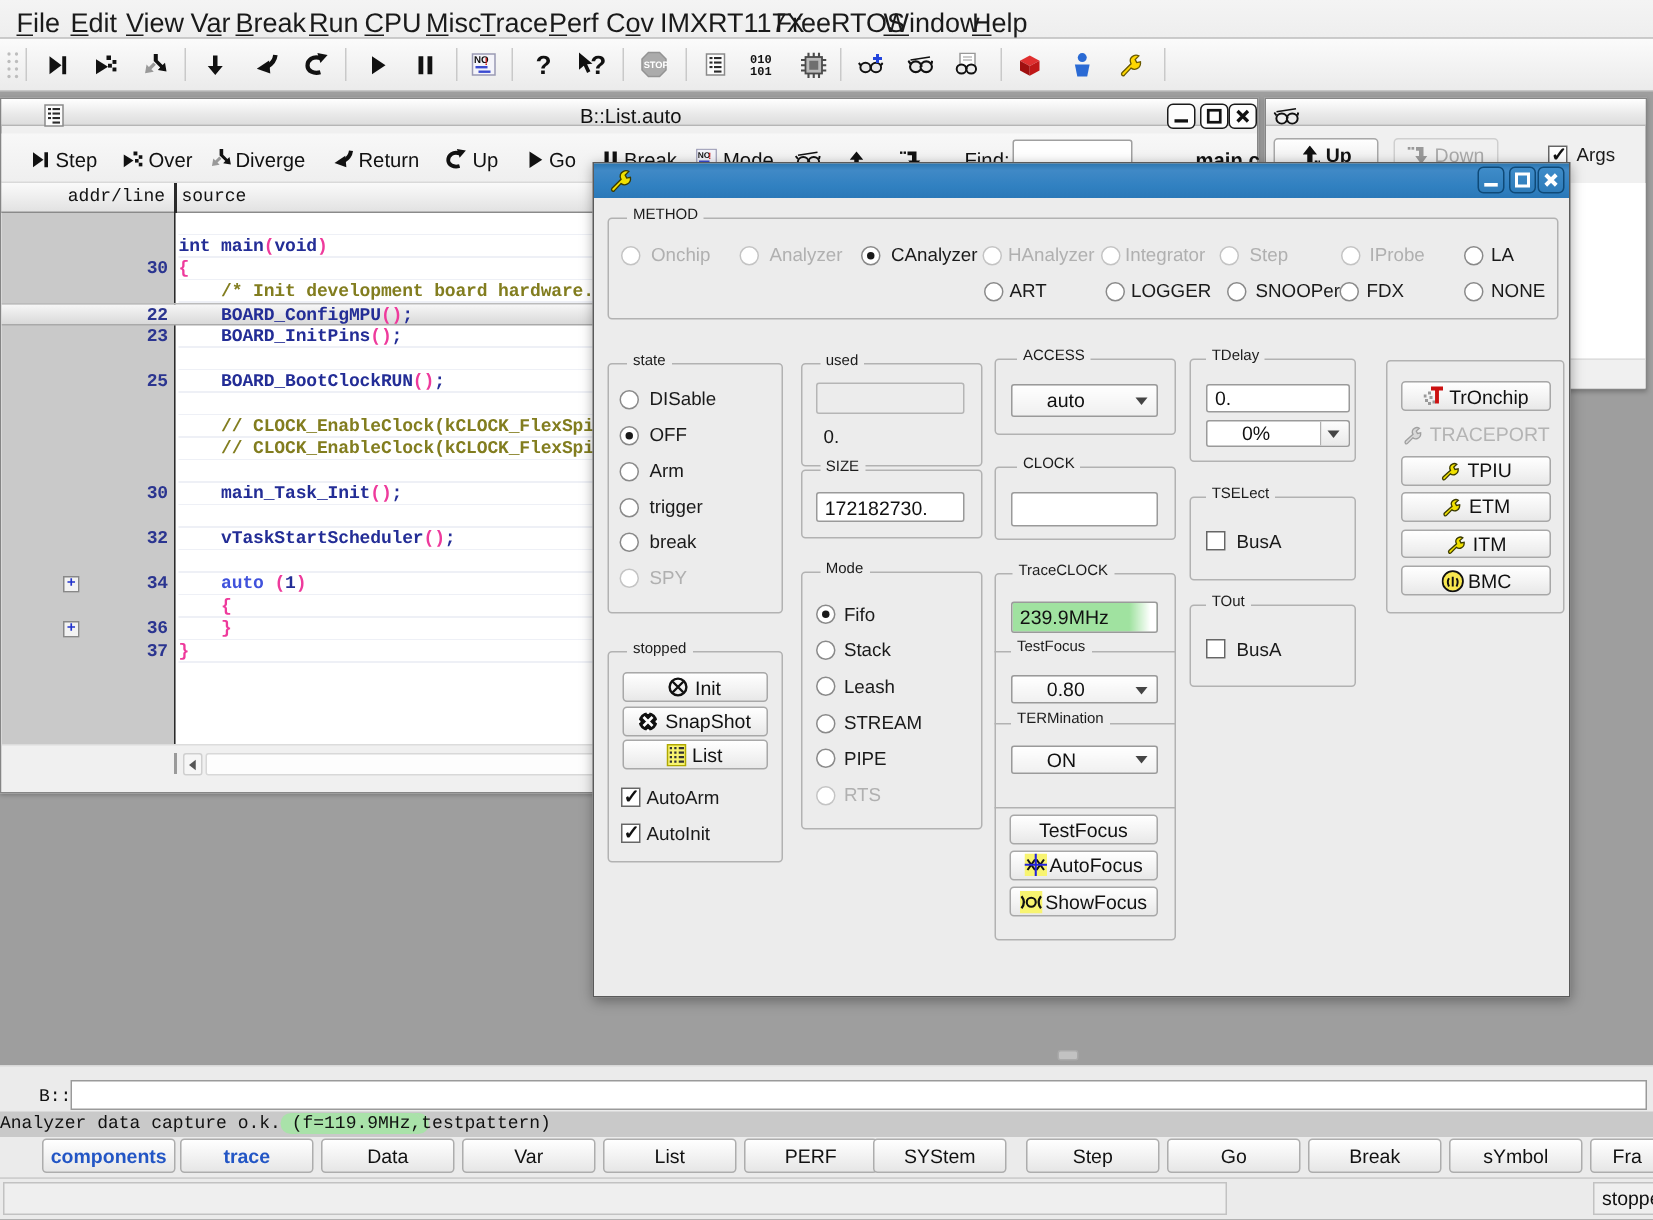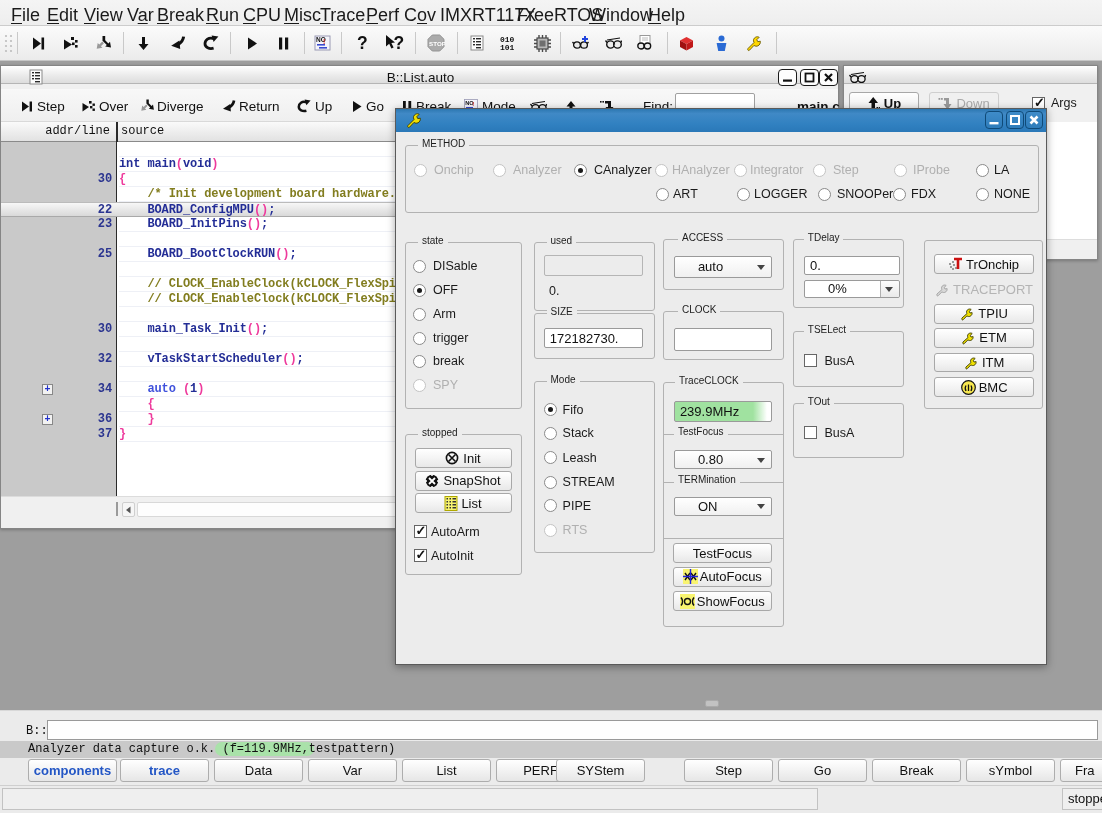"Analyzer data capture o.k." span { margin-left: 28px -> none }
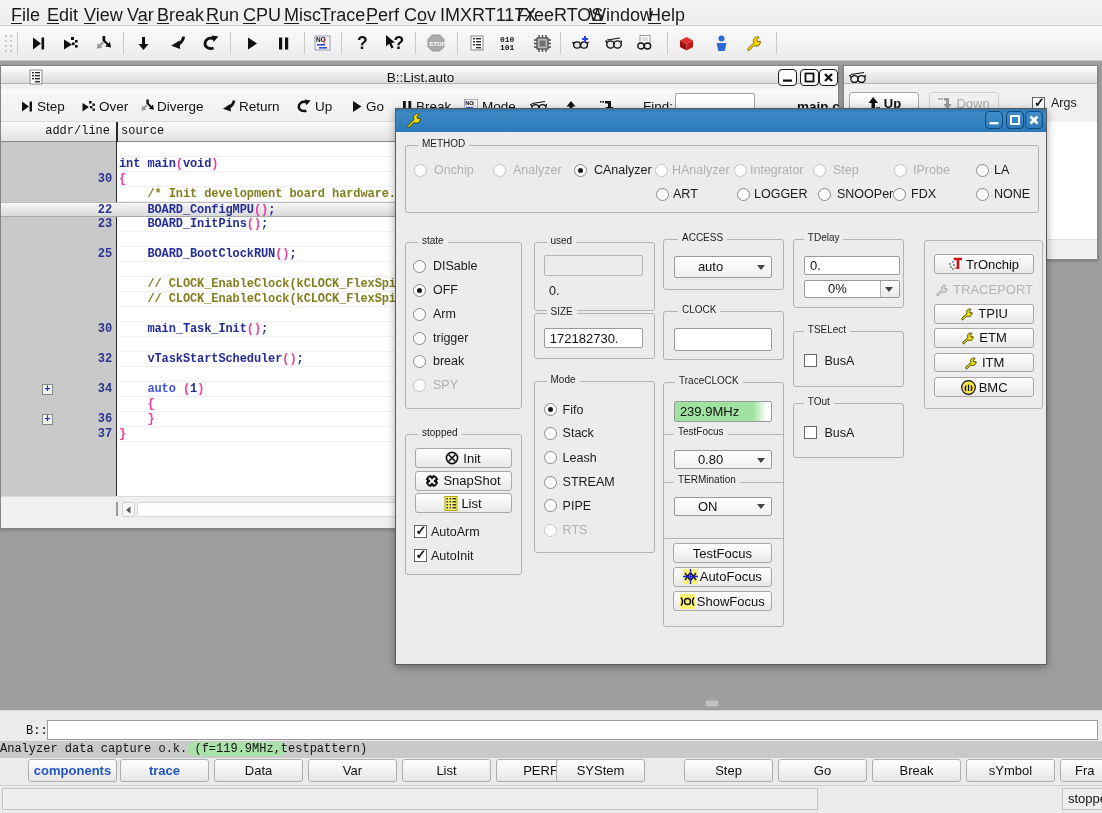"SYStem" div.softkey { left: 556px -> 582px }
